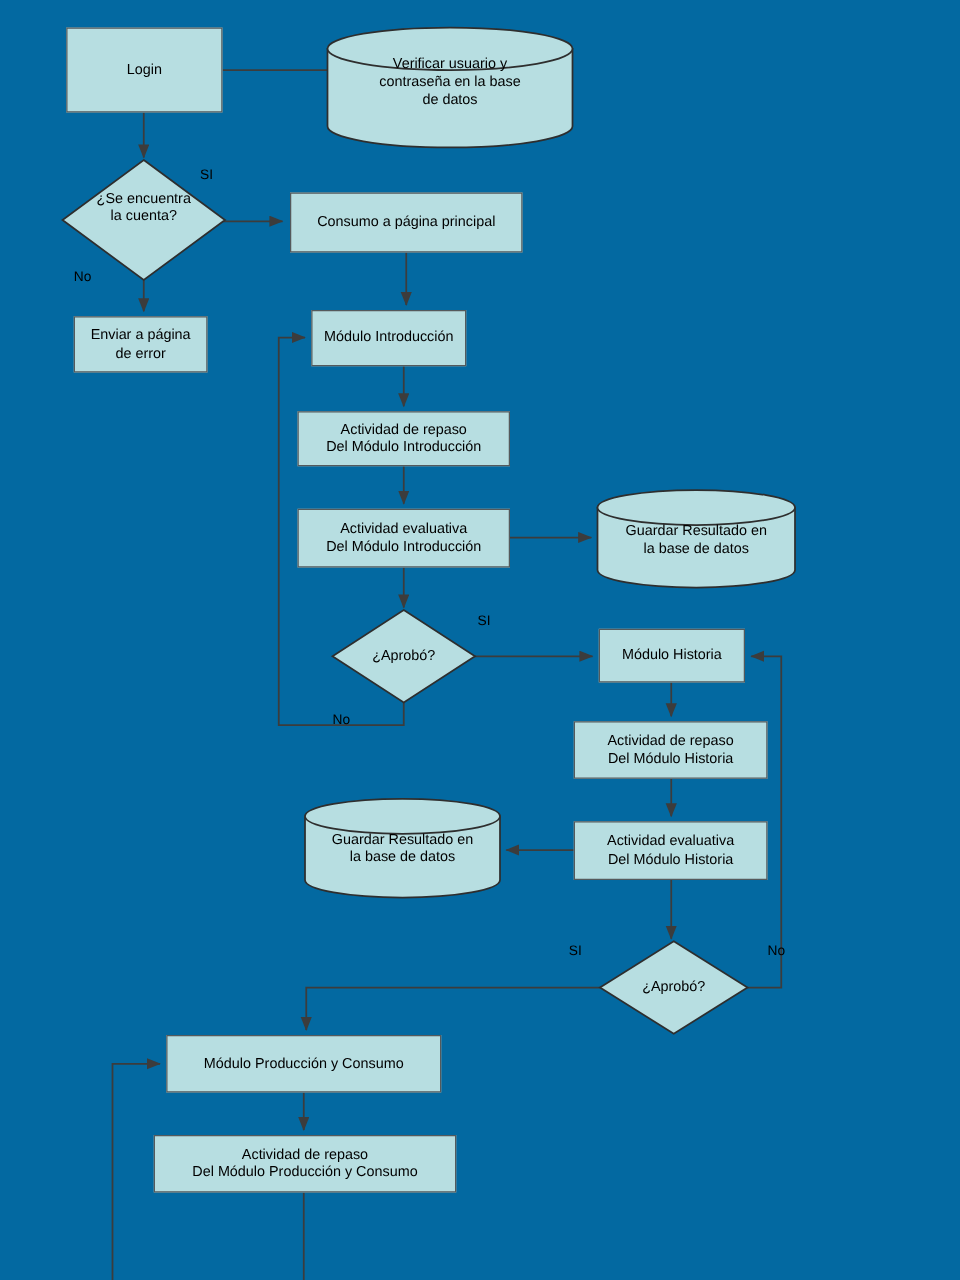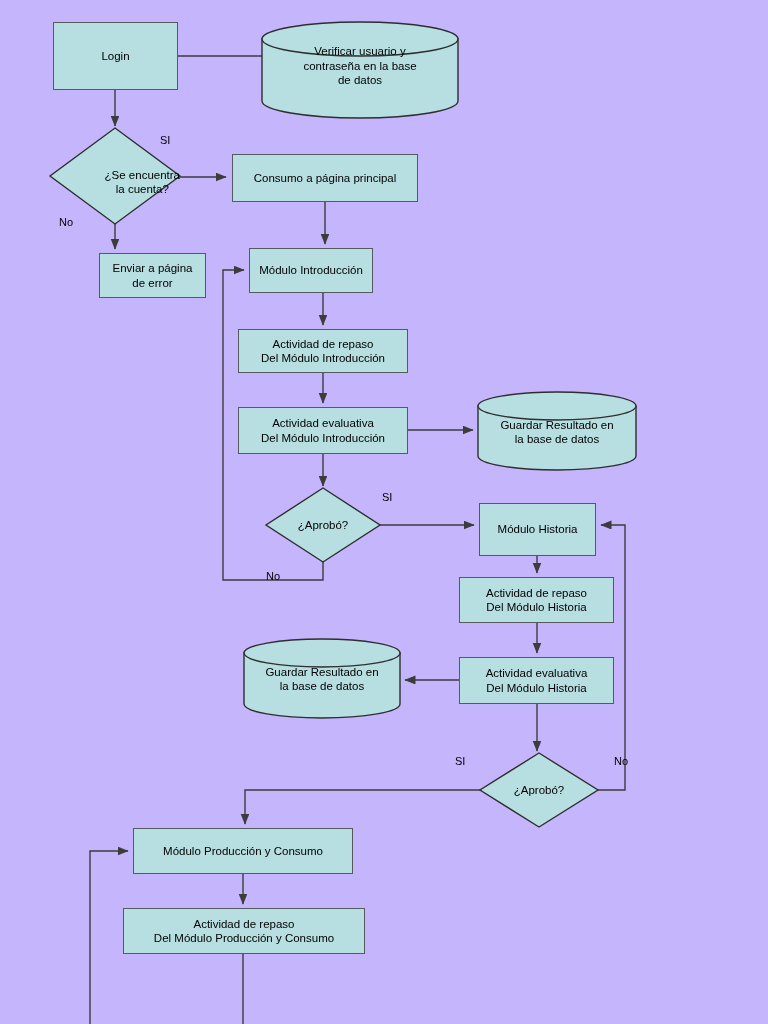"Login" #canvas { background: #c4b5fd -> #0369a1 }
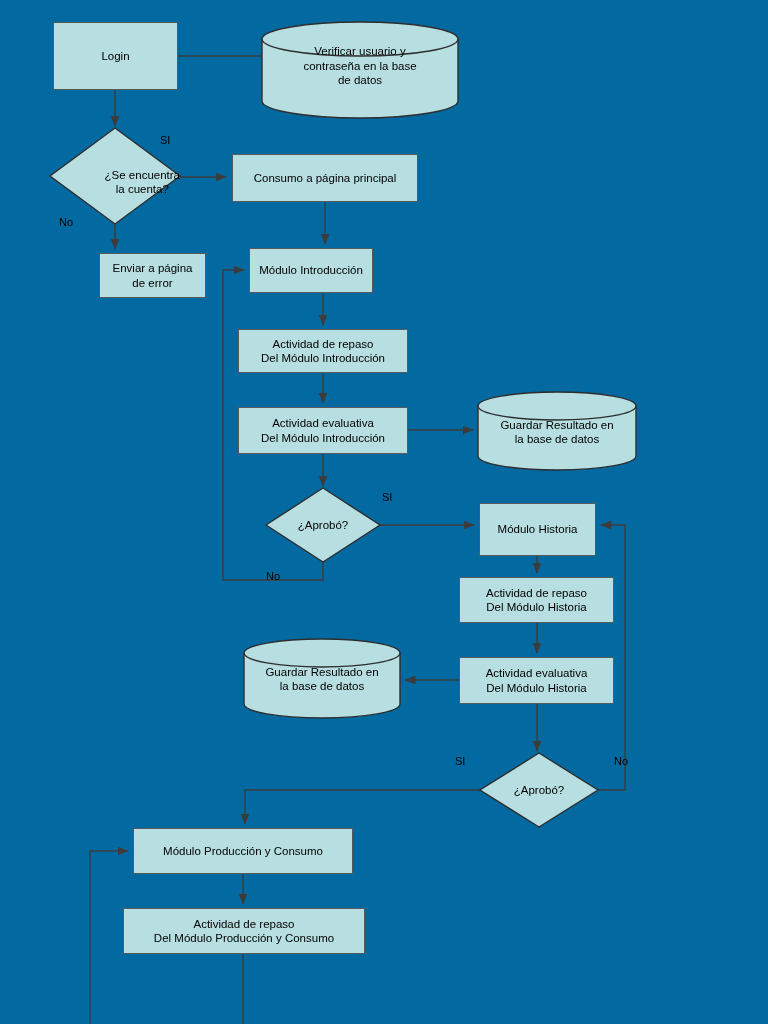"¿Se encuentra" div.node { justify-content: flex-end -> none; top: 156px -> 140px }
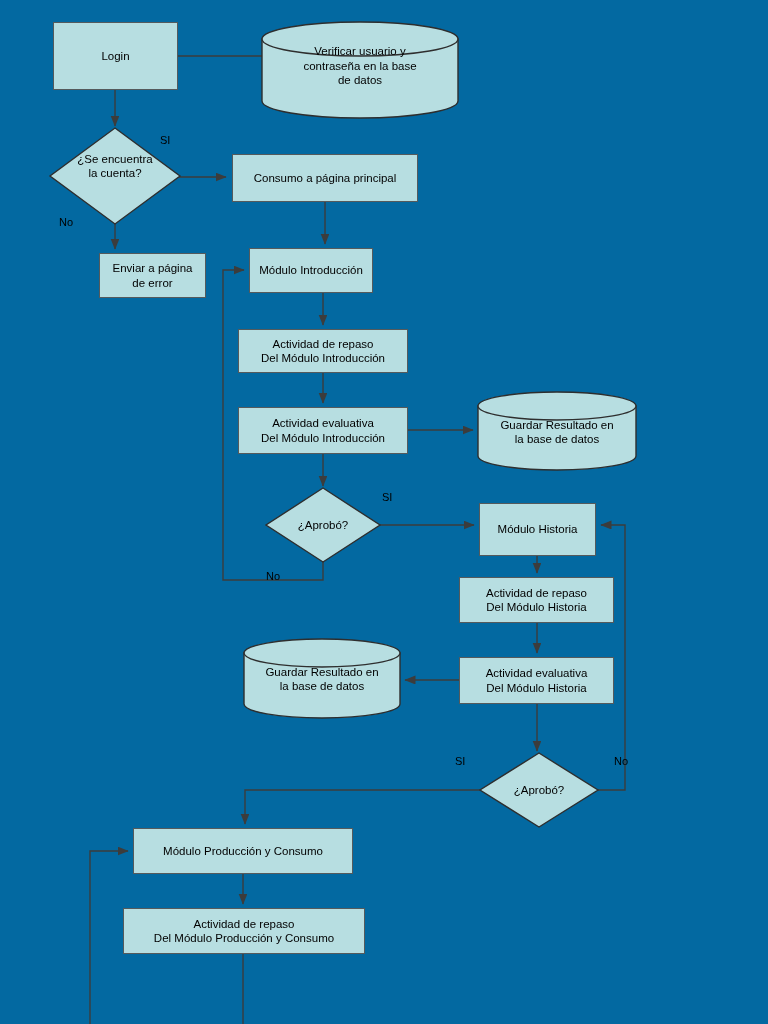"Enviar a página" div.node { margin-left: 40px -> none }
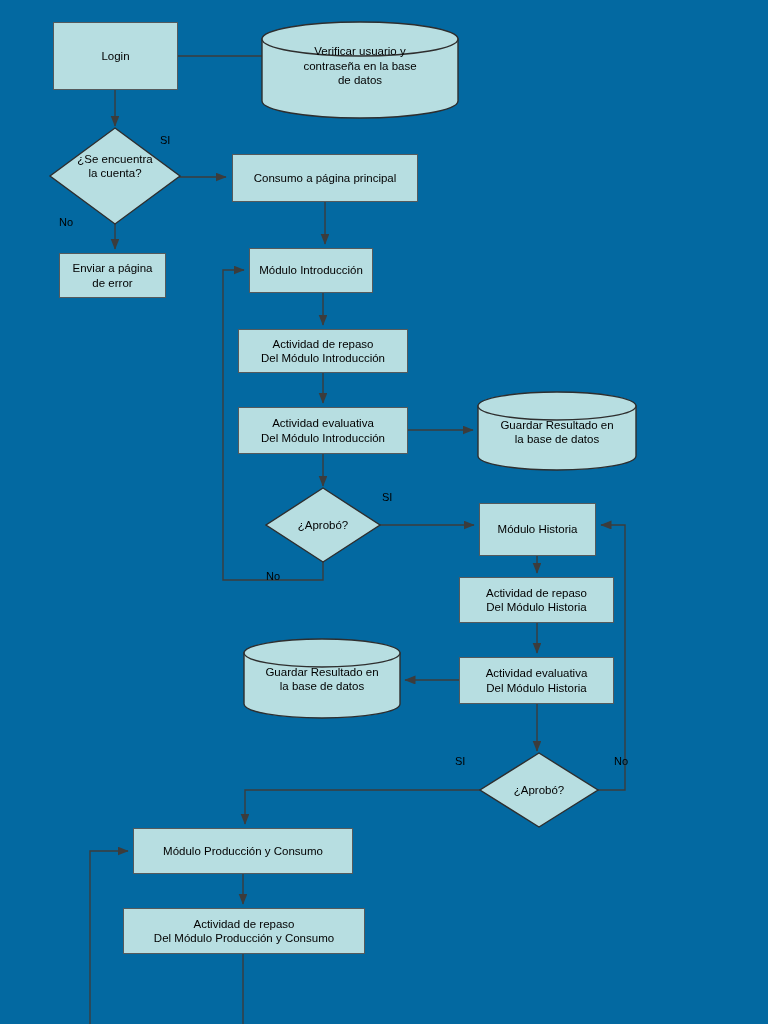"Módulo Historia" div.node { height: 53px -> 43px }
